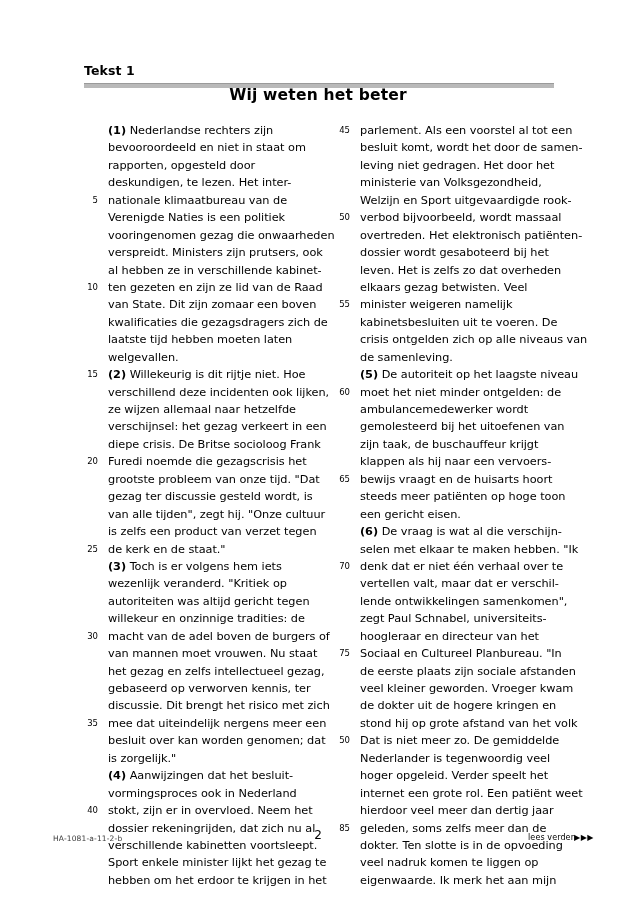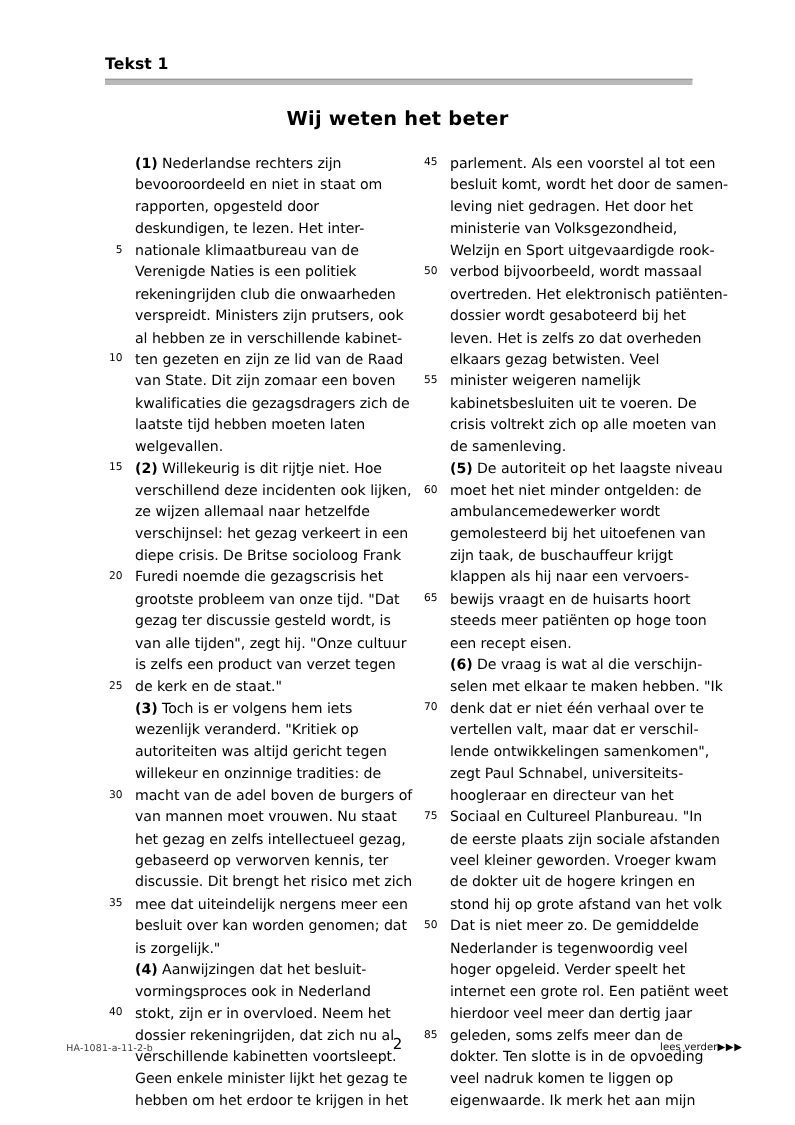"Tekst 1" .header-title { margin-top: none -> 20px }
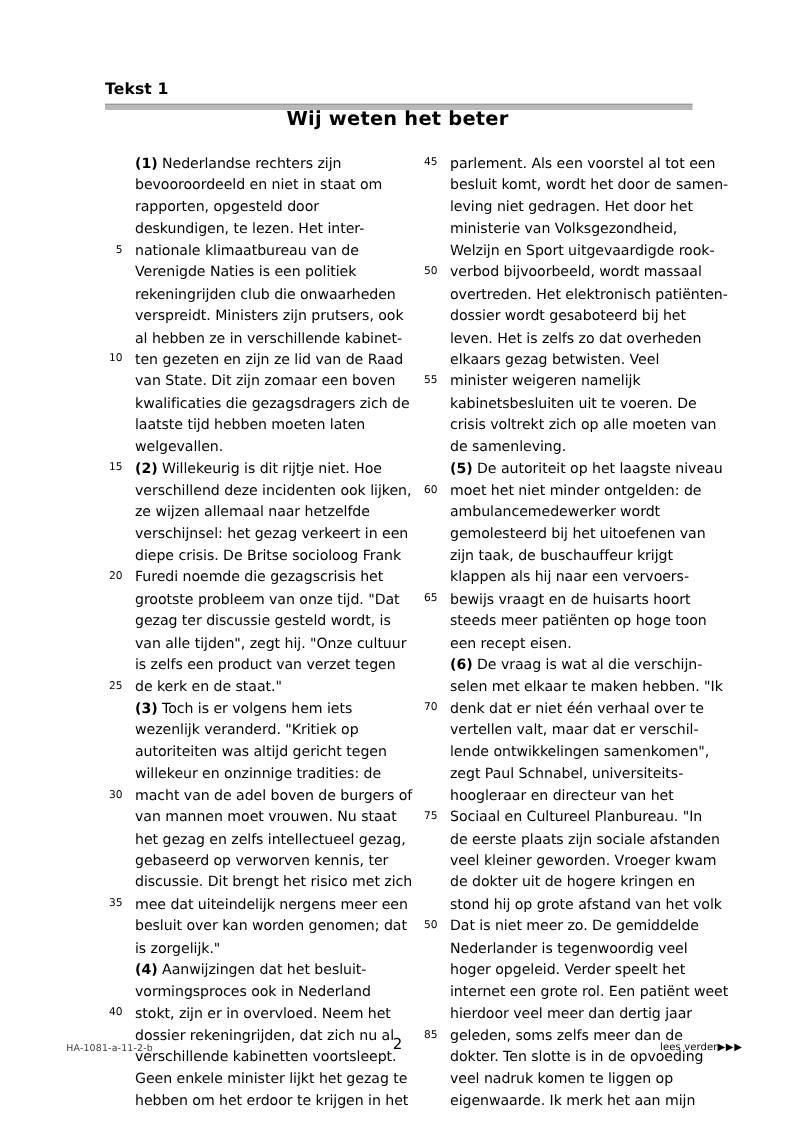"rekeningrijden club die onwaarheden" span.line-text { text: rekeningrijden club -> vooringenomen gezag }
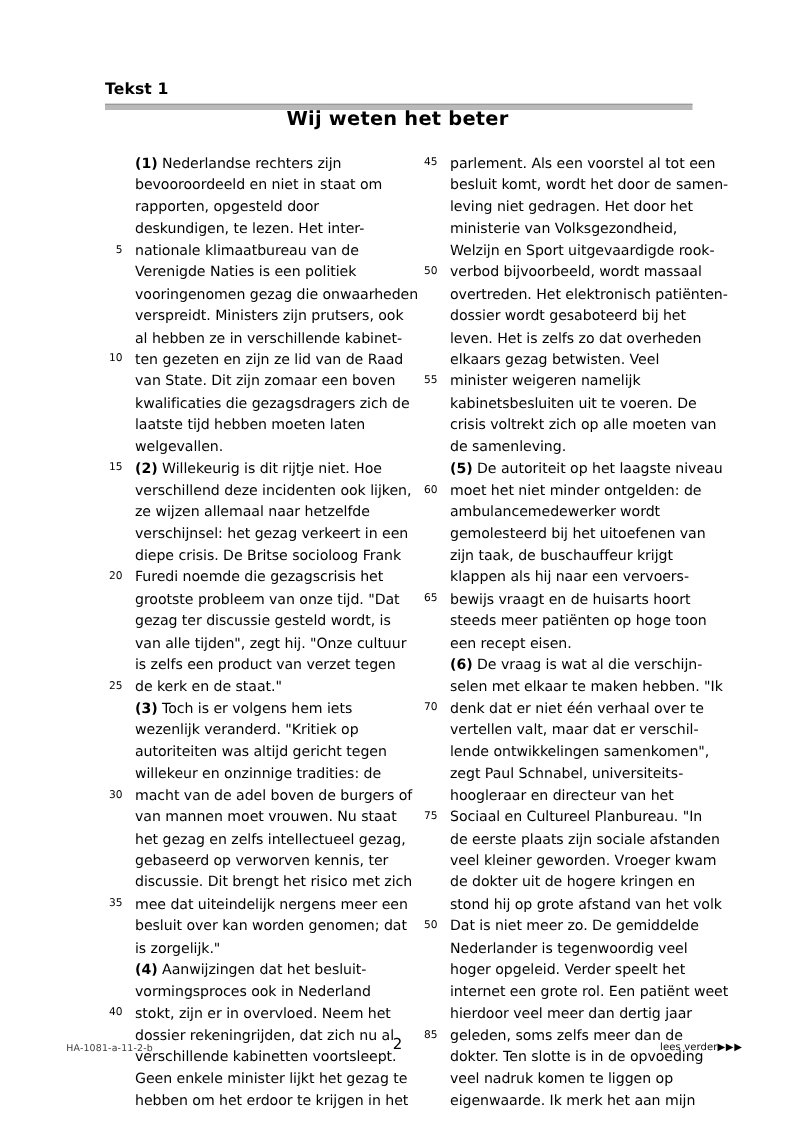"crisis voltrekt zich op alle" span.line-text { text: voltrekt zich op alle moeten -> ontgelden zich op alle niveaus }
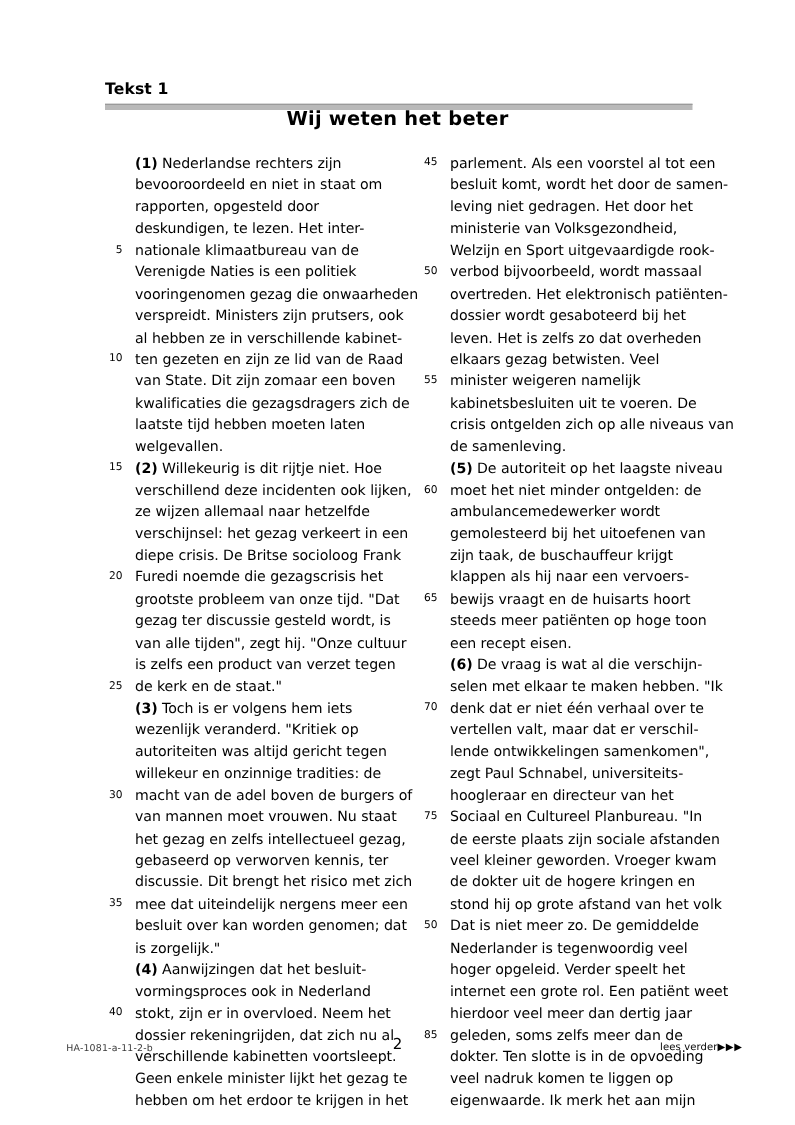"een recept eisen." span.line-text { text: recept -> gericht }
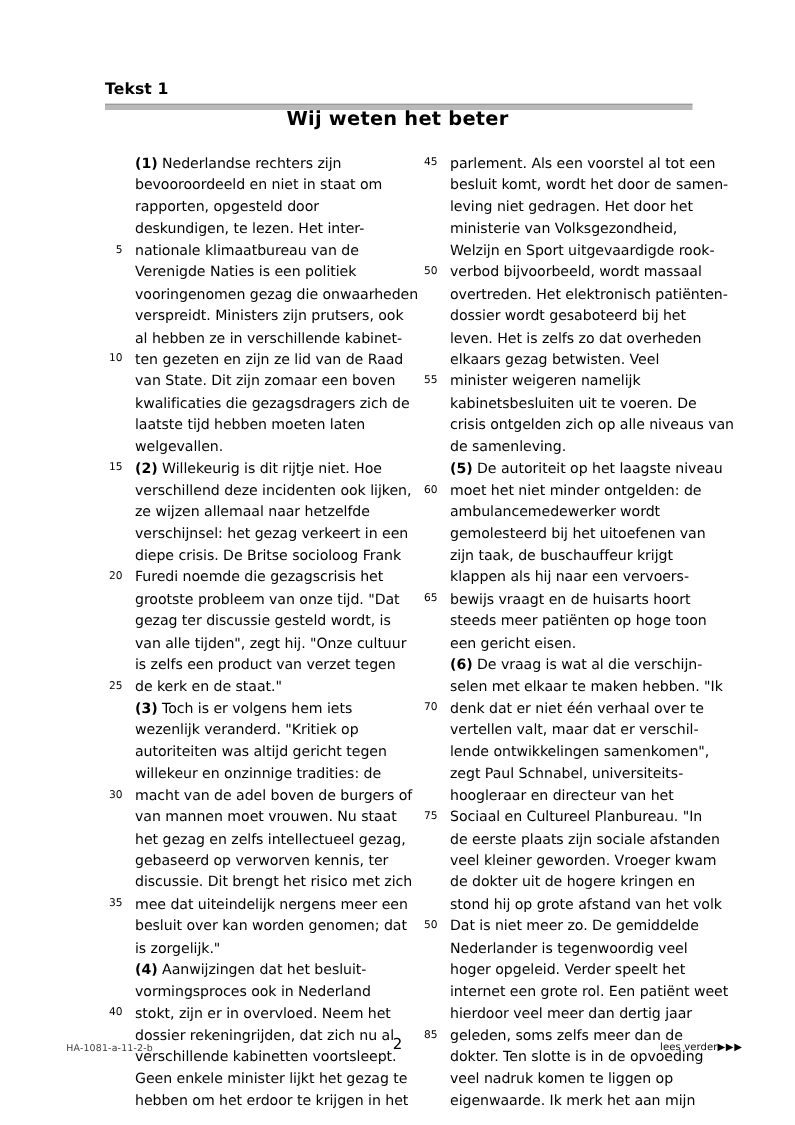"Geen enkele minister lijkt het" span.line-text { text: Geen -> Sport }
